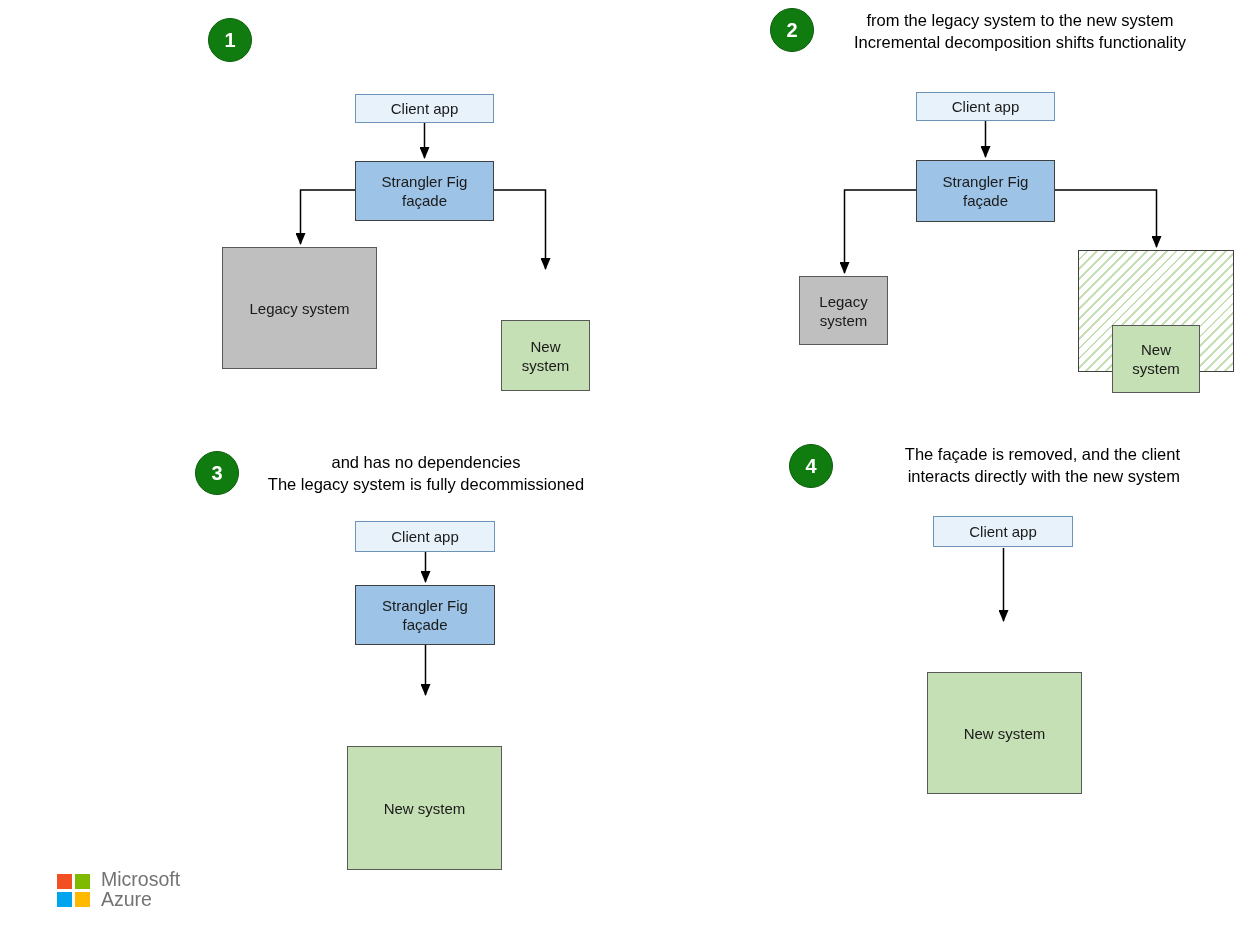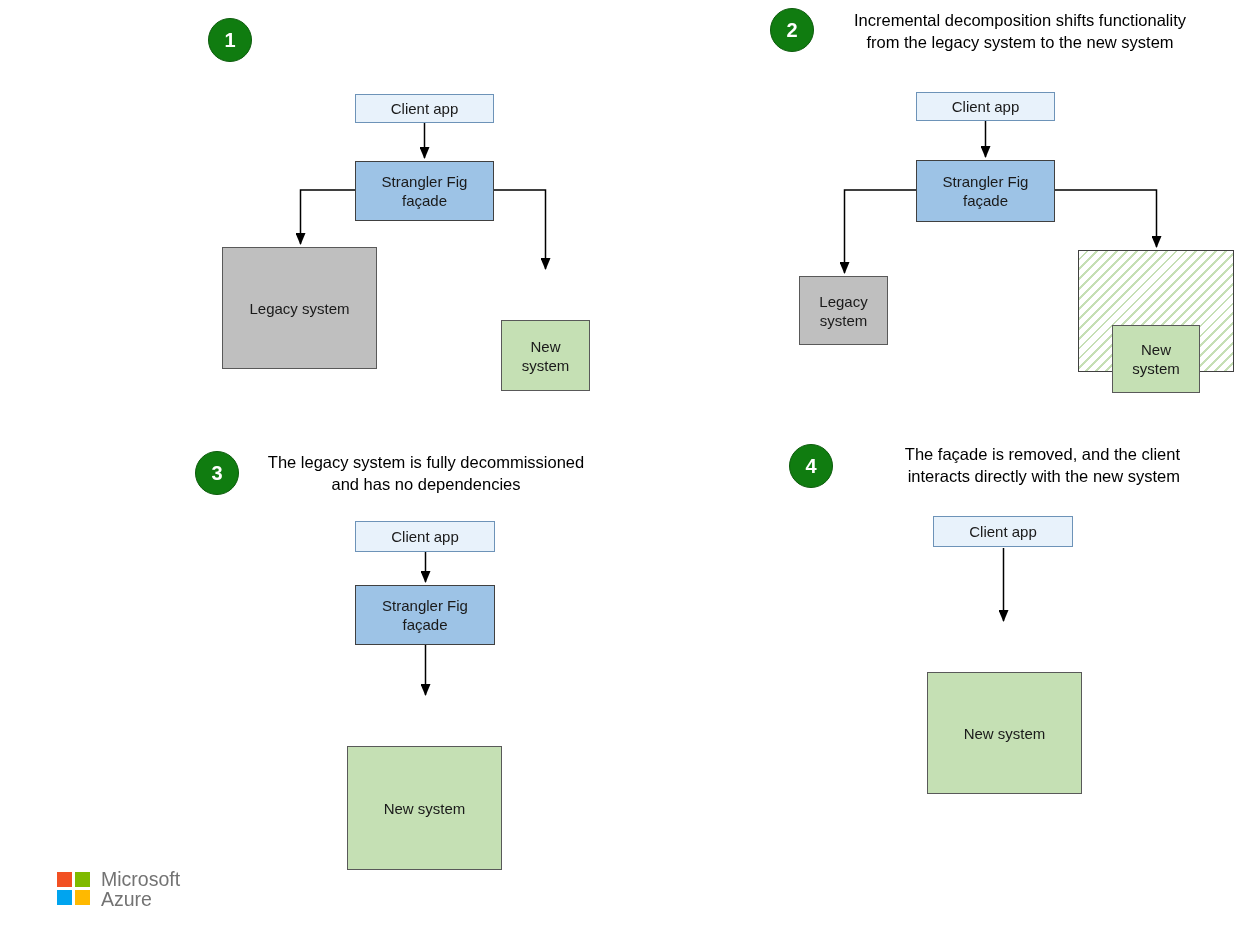"Incremental decomposition shifts" div { order: before "from the legacy system to" -> after "from the legacy system to" }
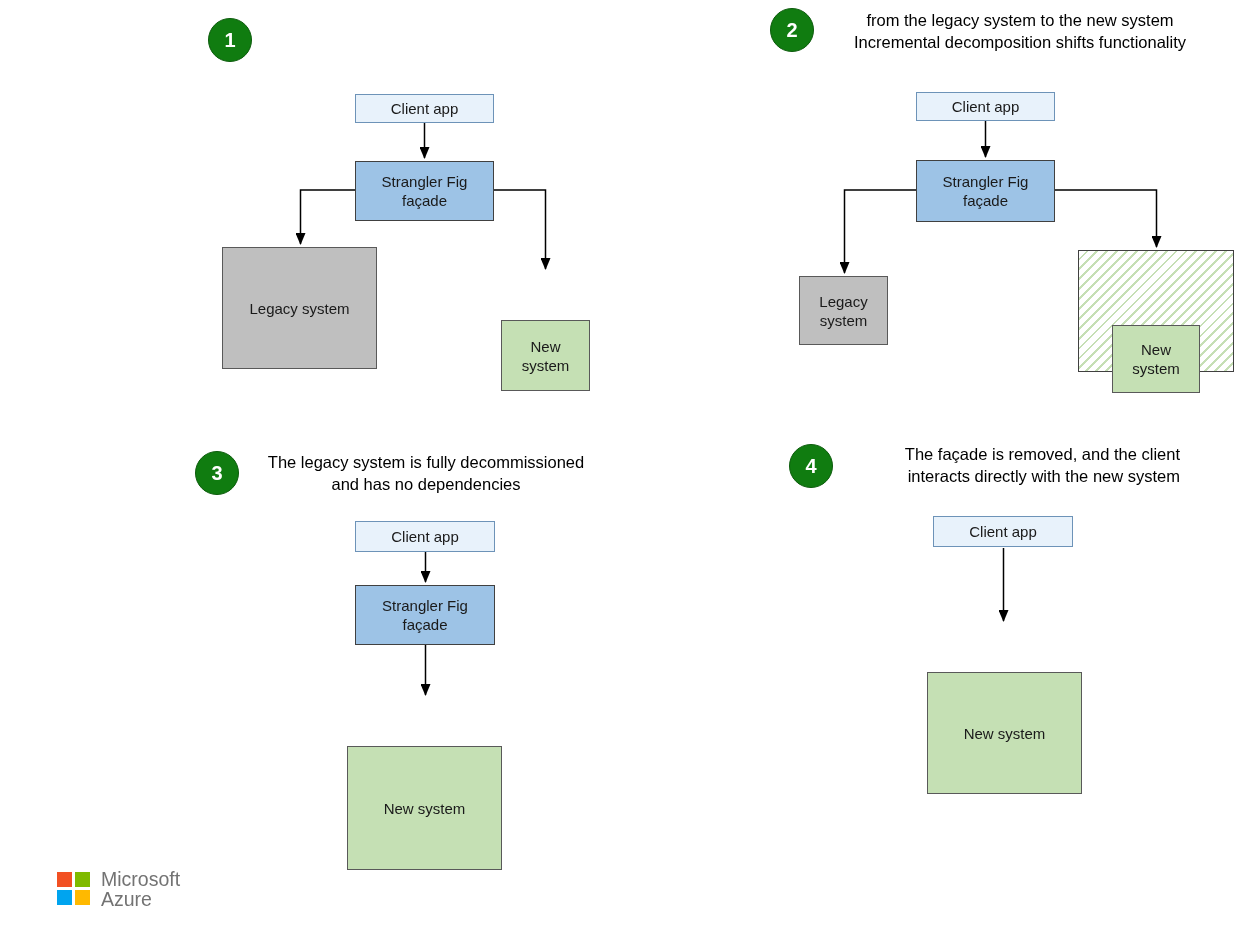"The legacy system is fully" div { order: before "and has no dependencies" -> after "and has no dependencies" }
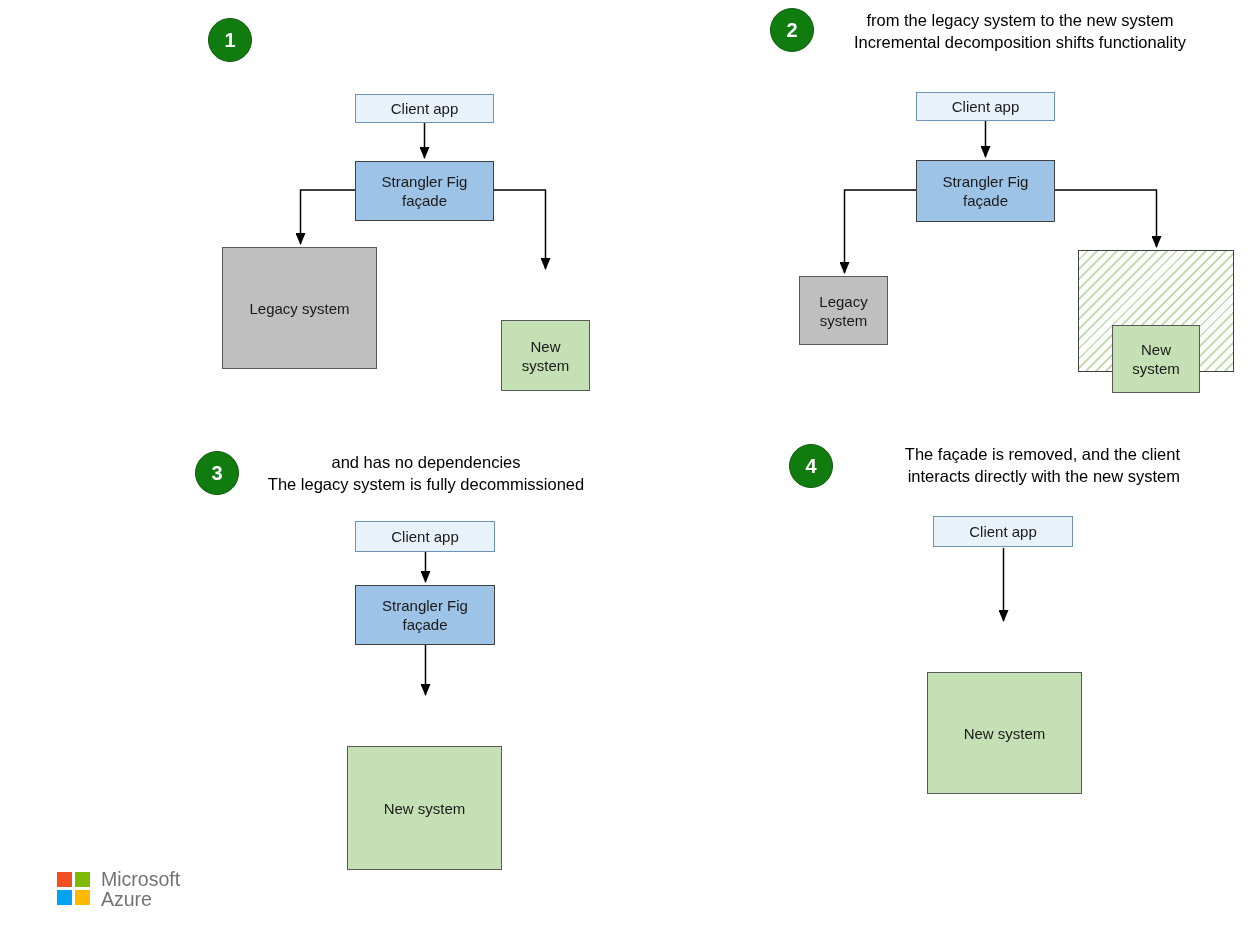"Microsoft" .logo { align-items: flex-start -> center }
